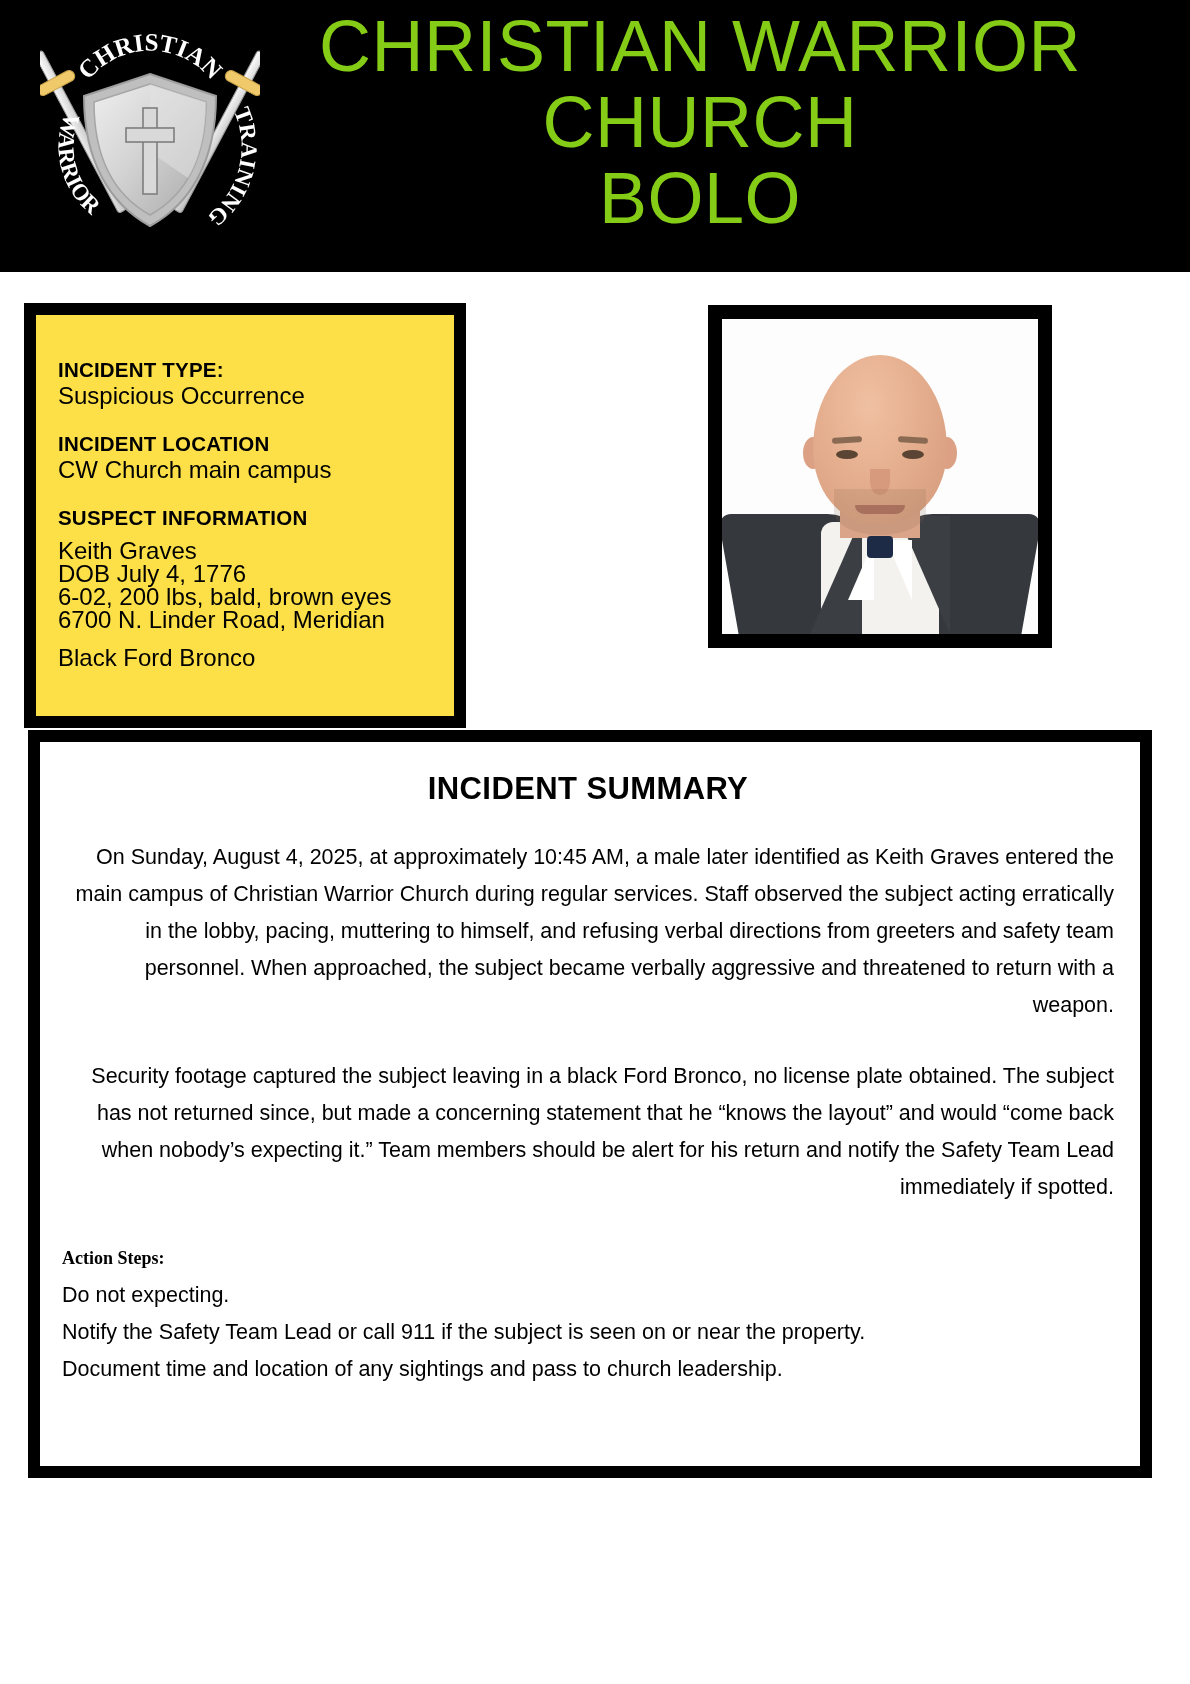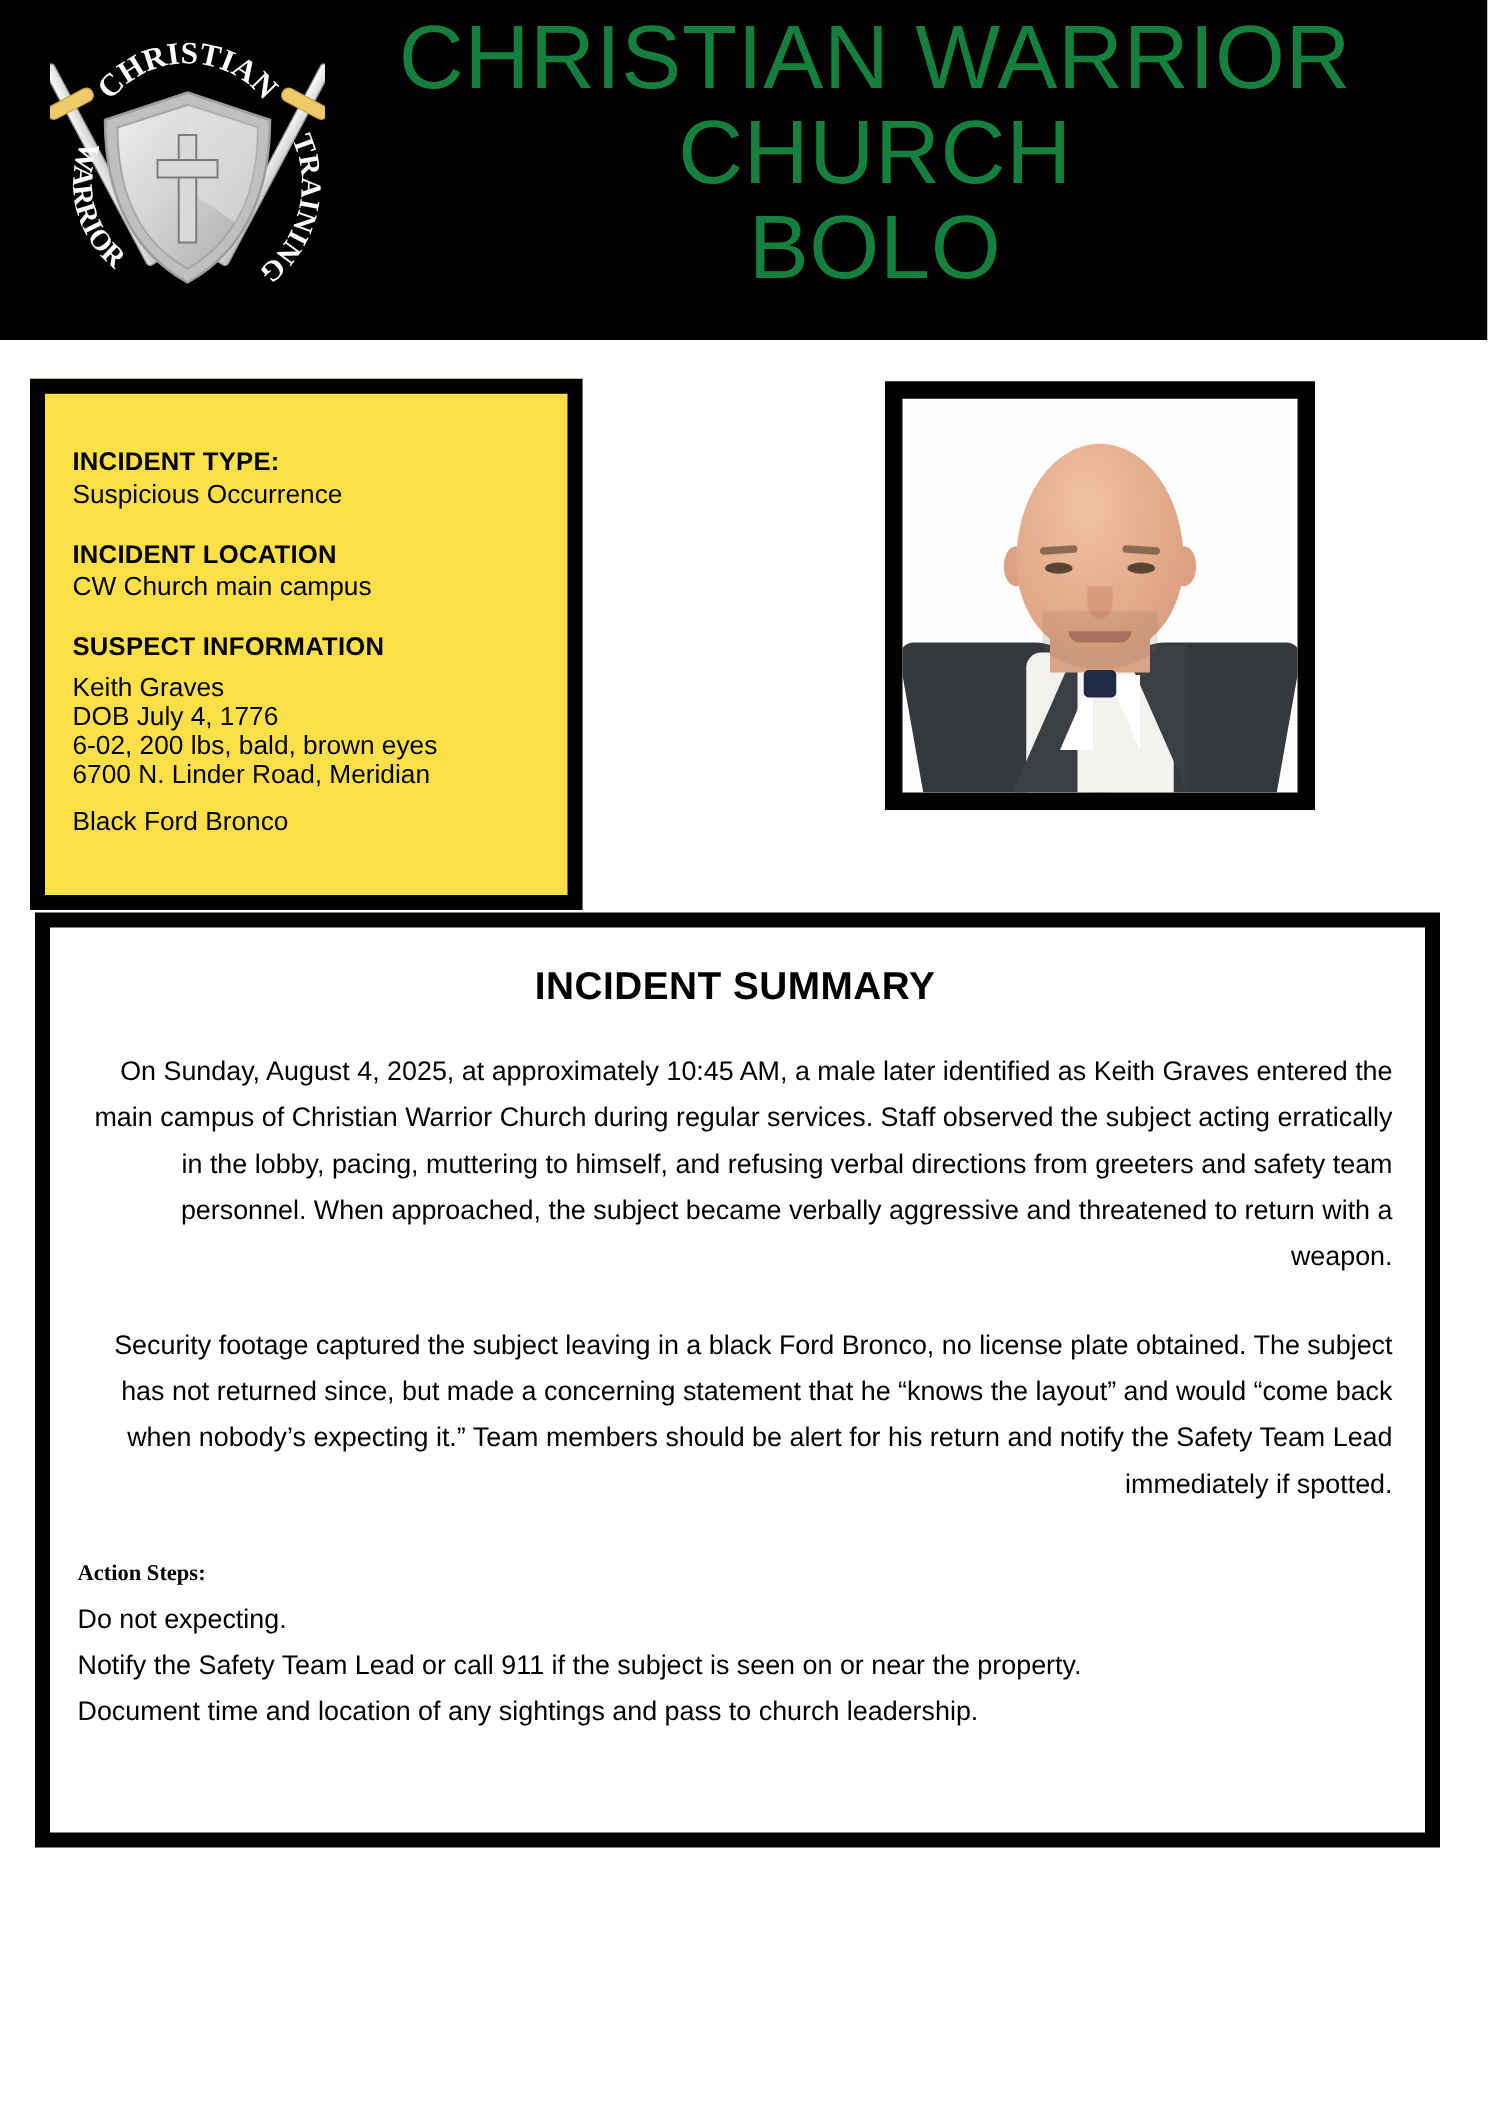"CHRISTIAN WARRIOR" .header-title { color: #15803d -> #84cc16 }
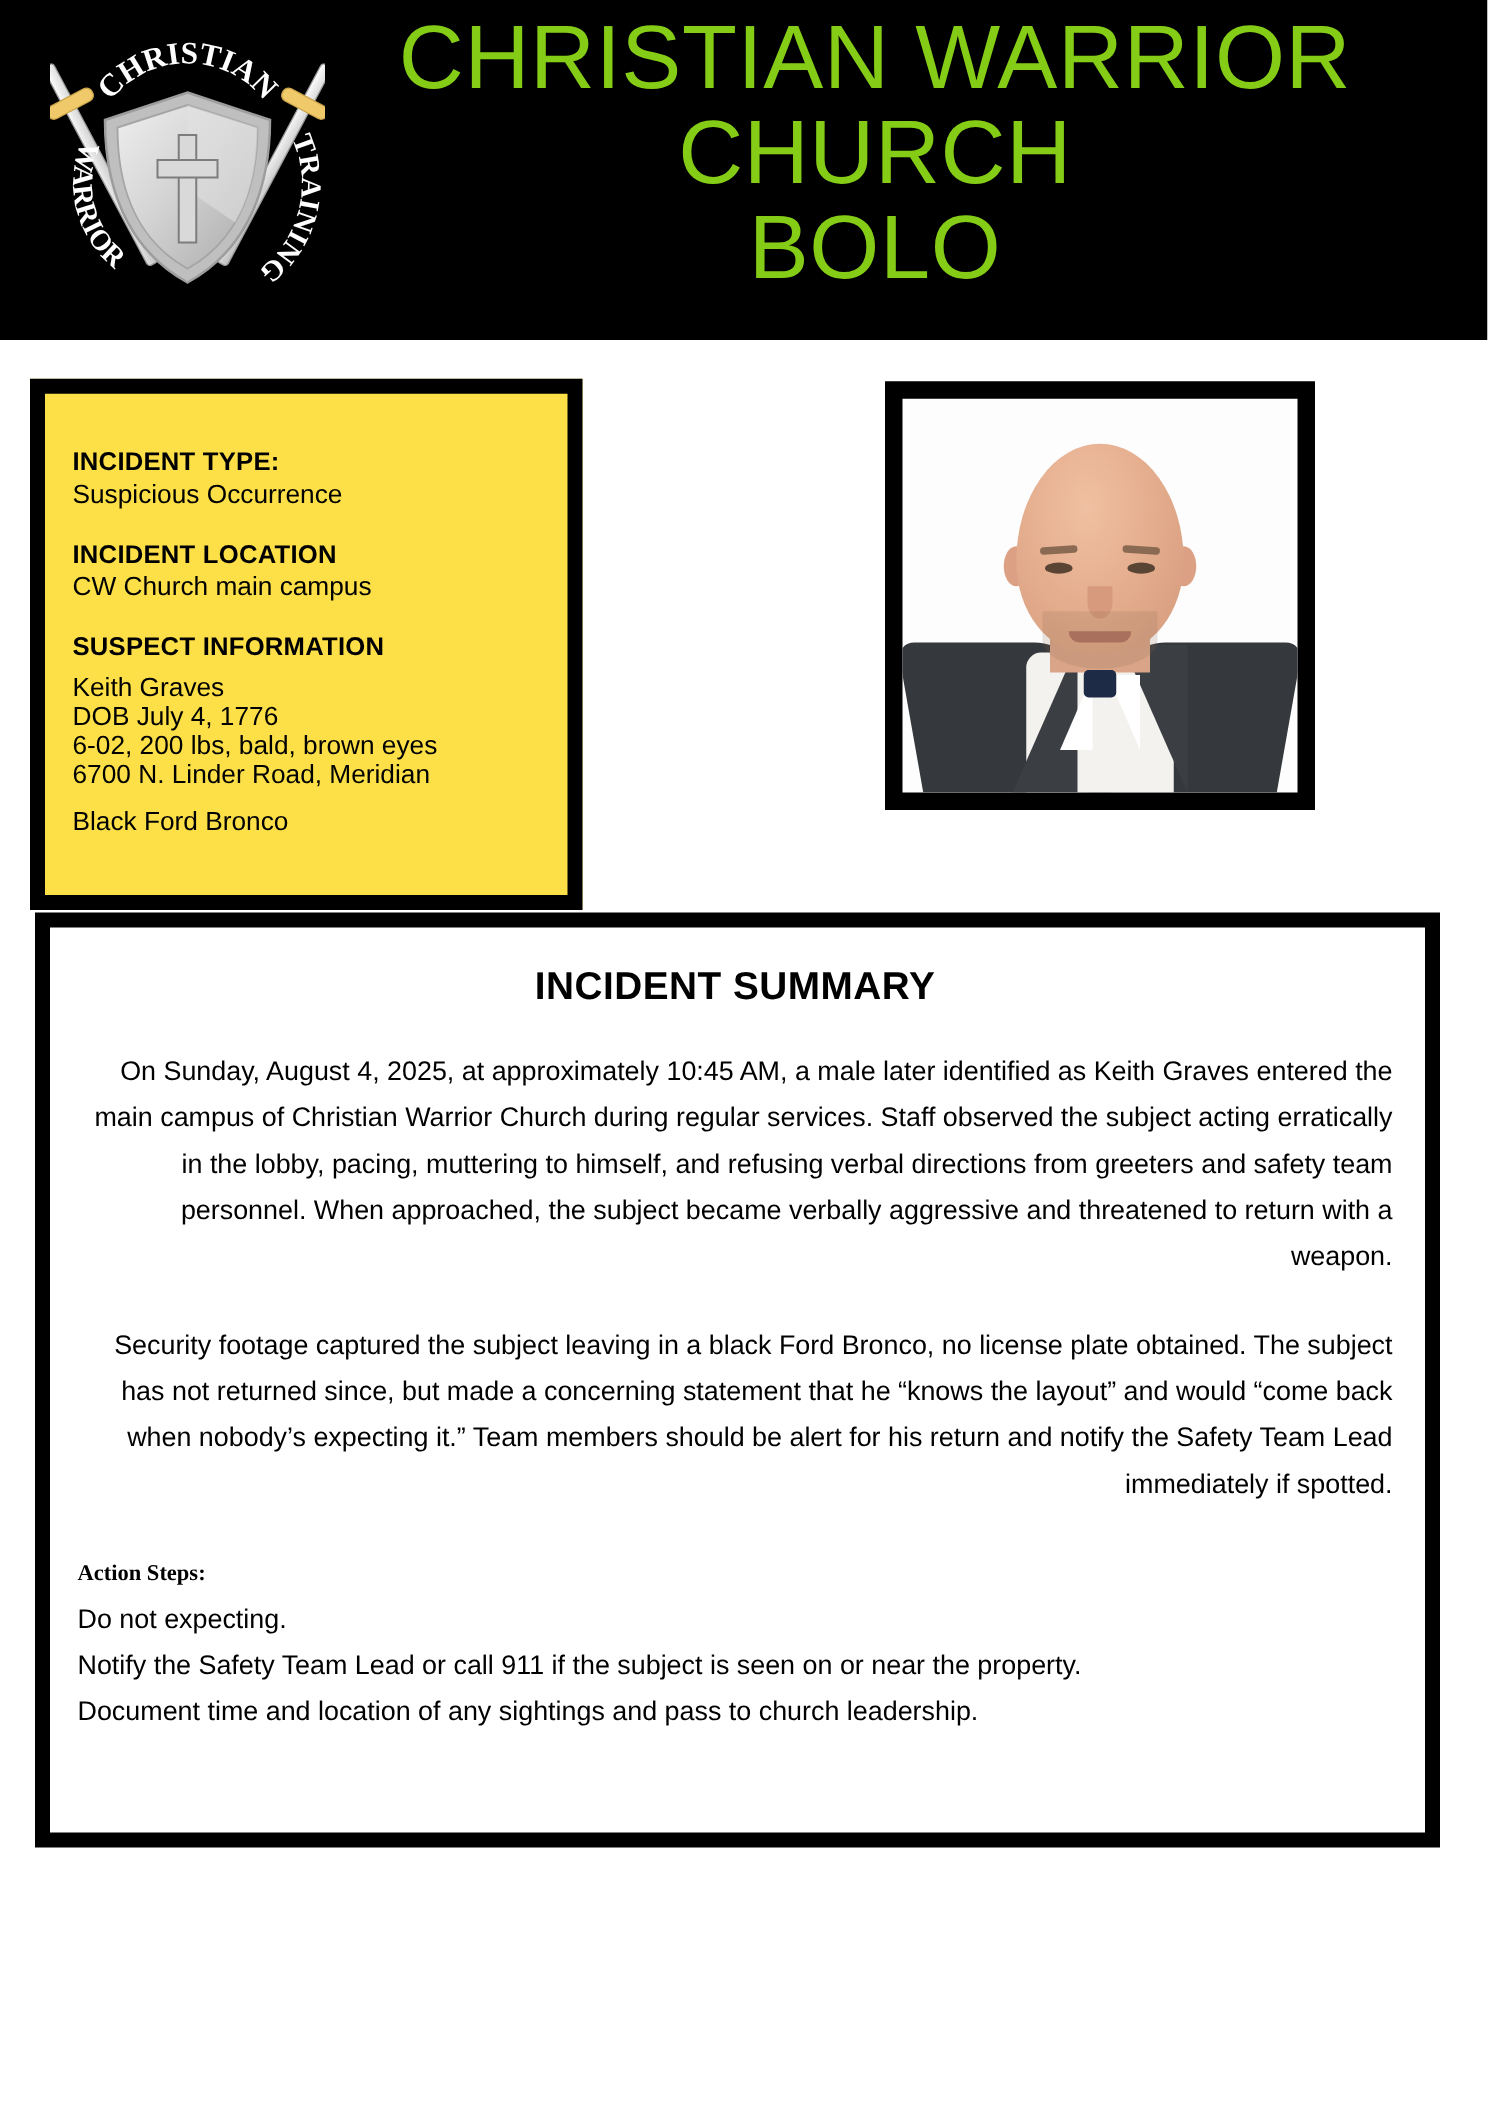"Suspicious Occurrence" .fld-value { font-size: 21px -> 24px }
